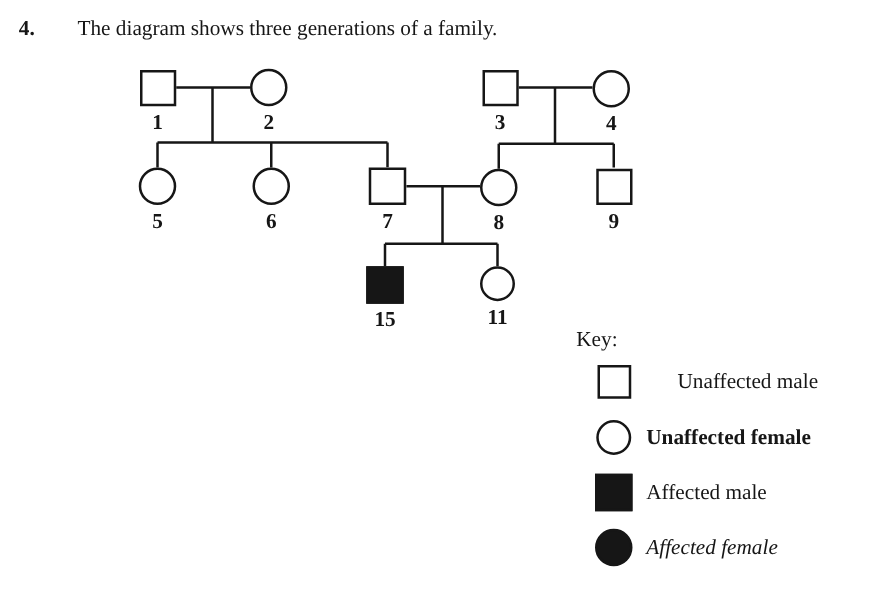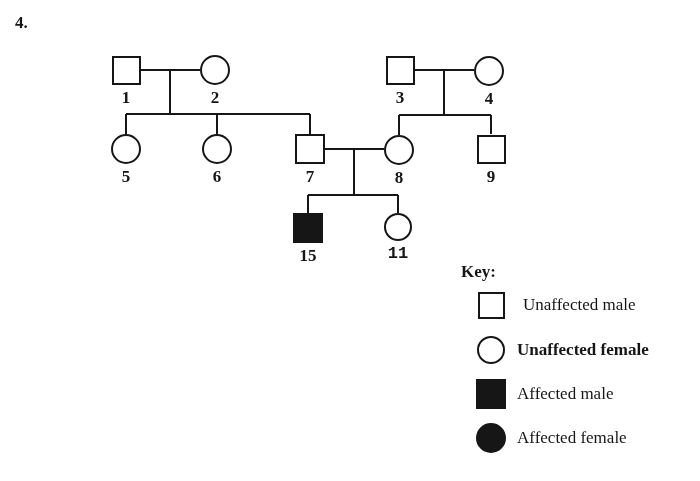"The diagram shows three generations" span.qtext { html: none -> <span>The diagram shows three generations of a family.</span> }
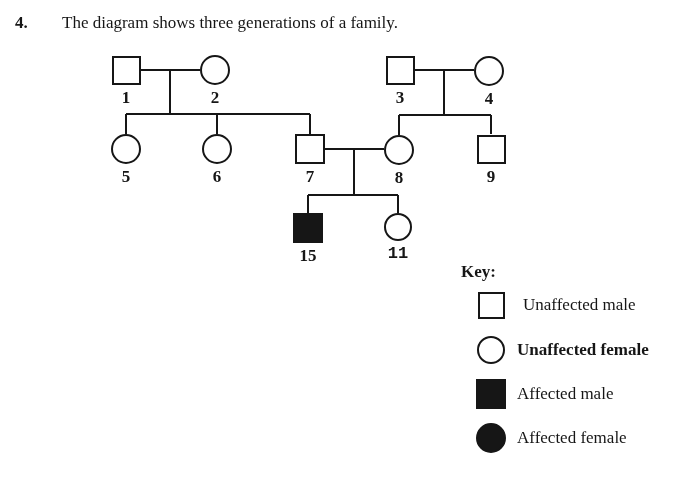"11" div.person-number { font-family: Liberation Mono, monospace -> none }
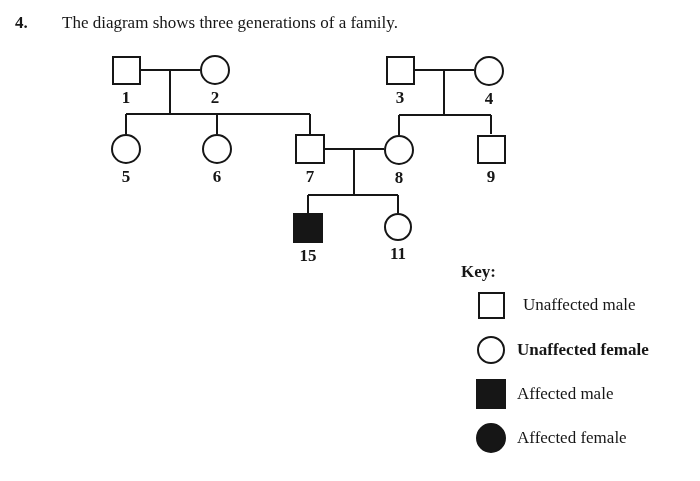"Key:" .key-heading { font-weight: bold -> normal }
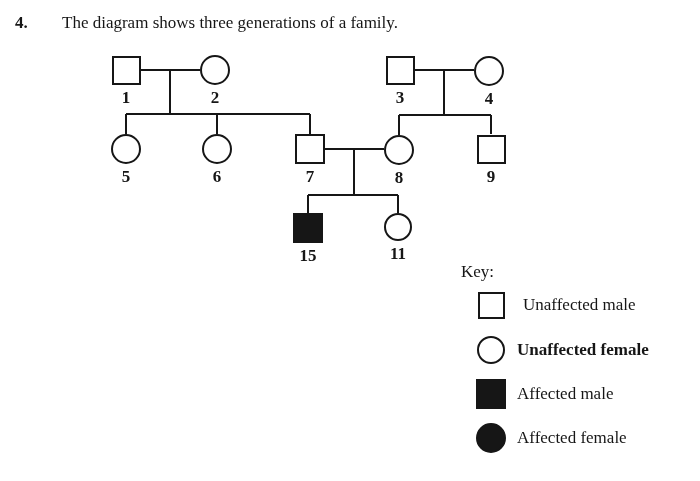"Unaffected male" div.key-label { left: 523px -> 542px }
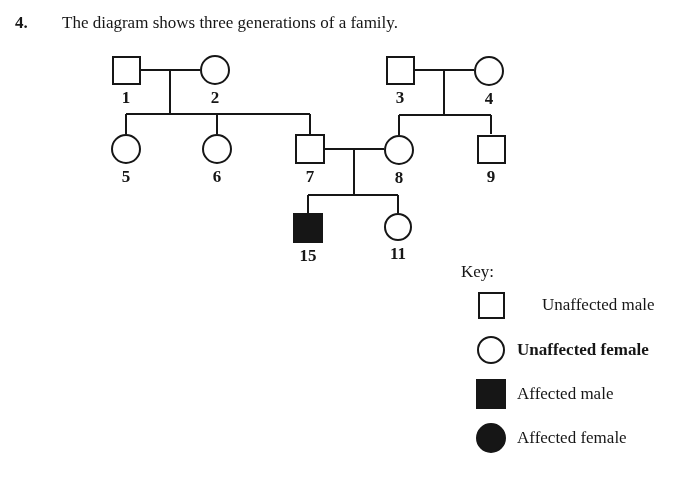"Affected female" div.key-label { font-style: none -> italic }
